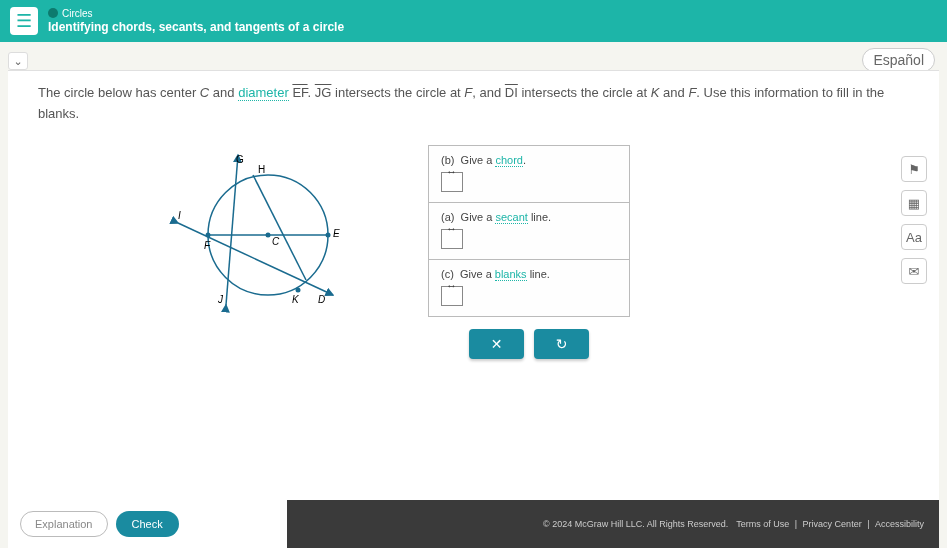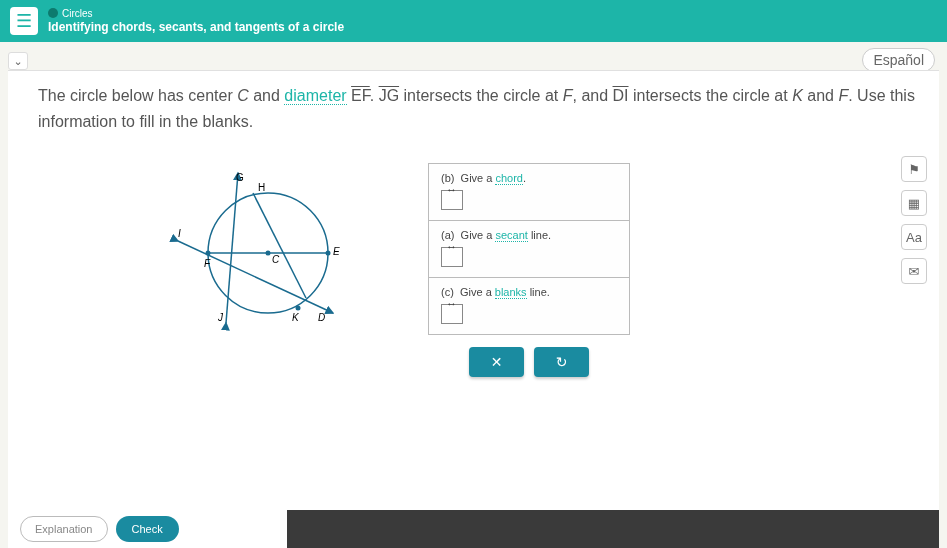"The circle below has center" .question-text { font-size: 16px -> 13px; margin-bottom: 29px -> 20px }
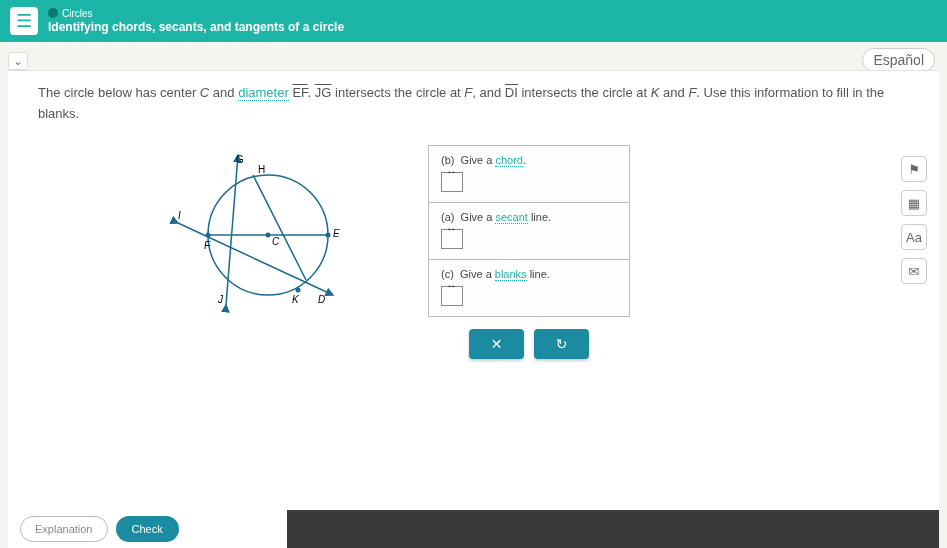"Explanation" .footer { height: 38px -> 48px }
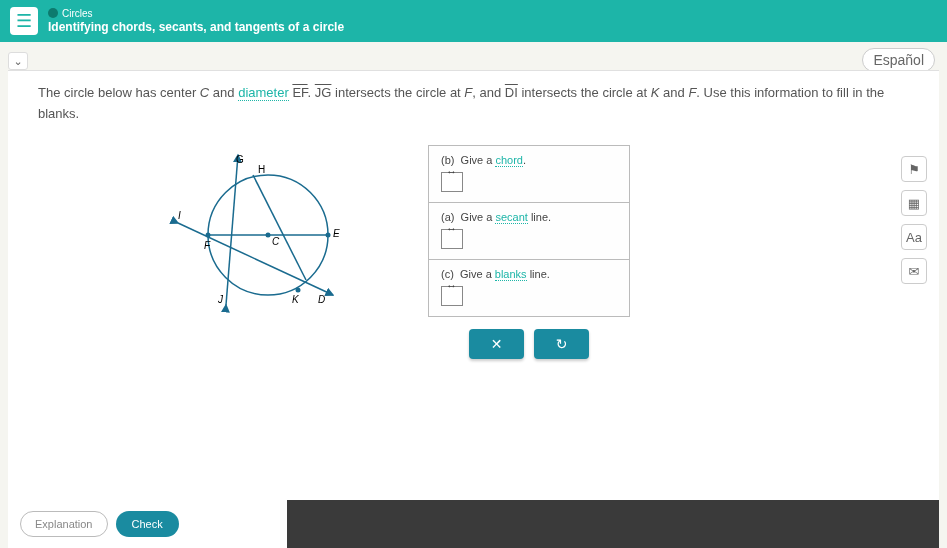"© 2024 McGraw Hill LLC." div.footer-right { html: none -> <div> <span>© 2024 McGraw Hill LLC. All Rights Reserved.</span>&nbsp; <a>Terms of Use</a> | <a>Privacy Center</a> | <a>Accessibility</a> </div> }
